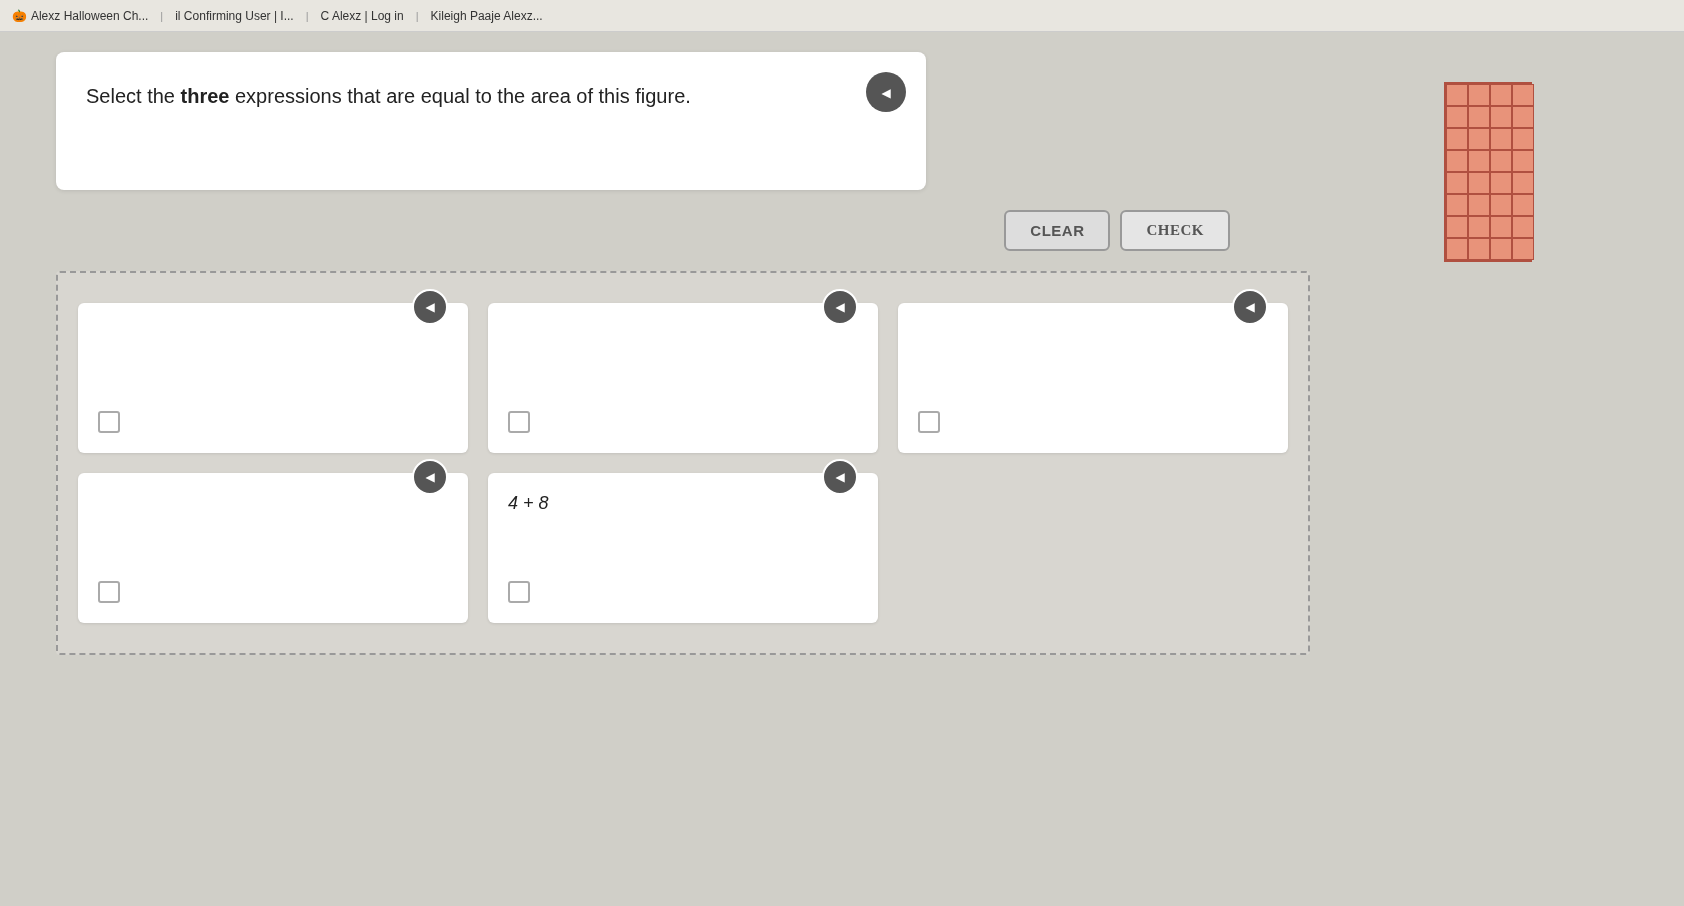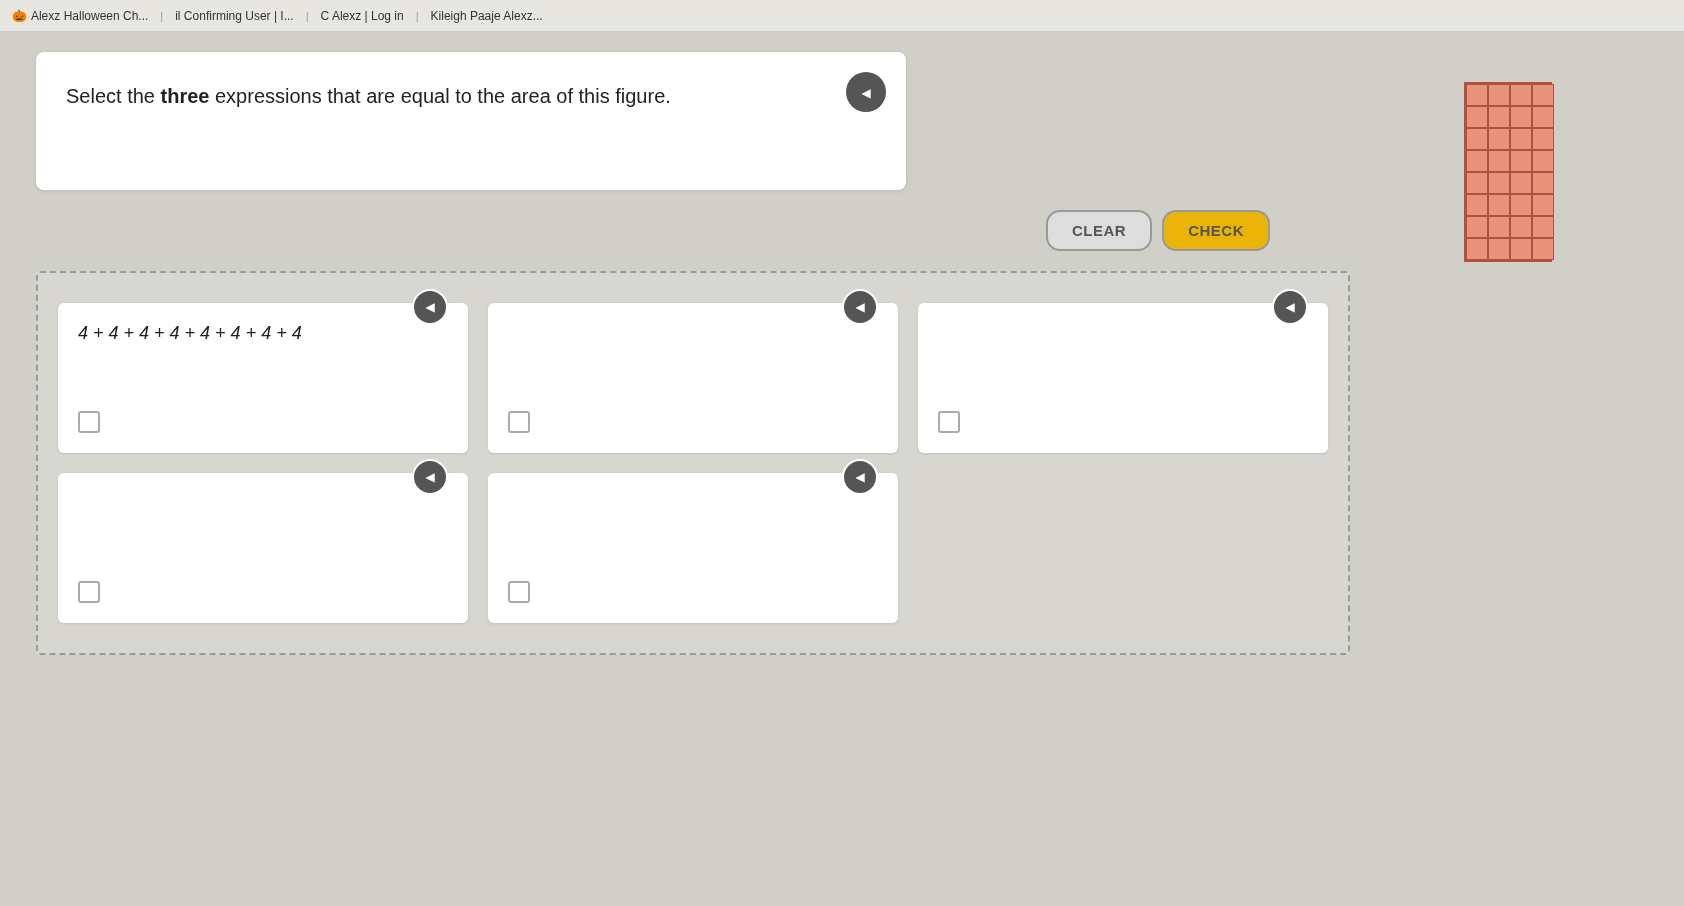"Select the three expressions that" div { gap: 18px -> 38px; padding: 20px 36px -> 20px 56px }
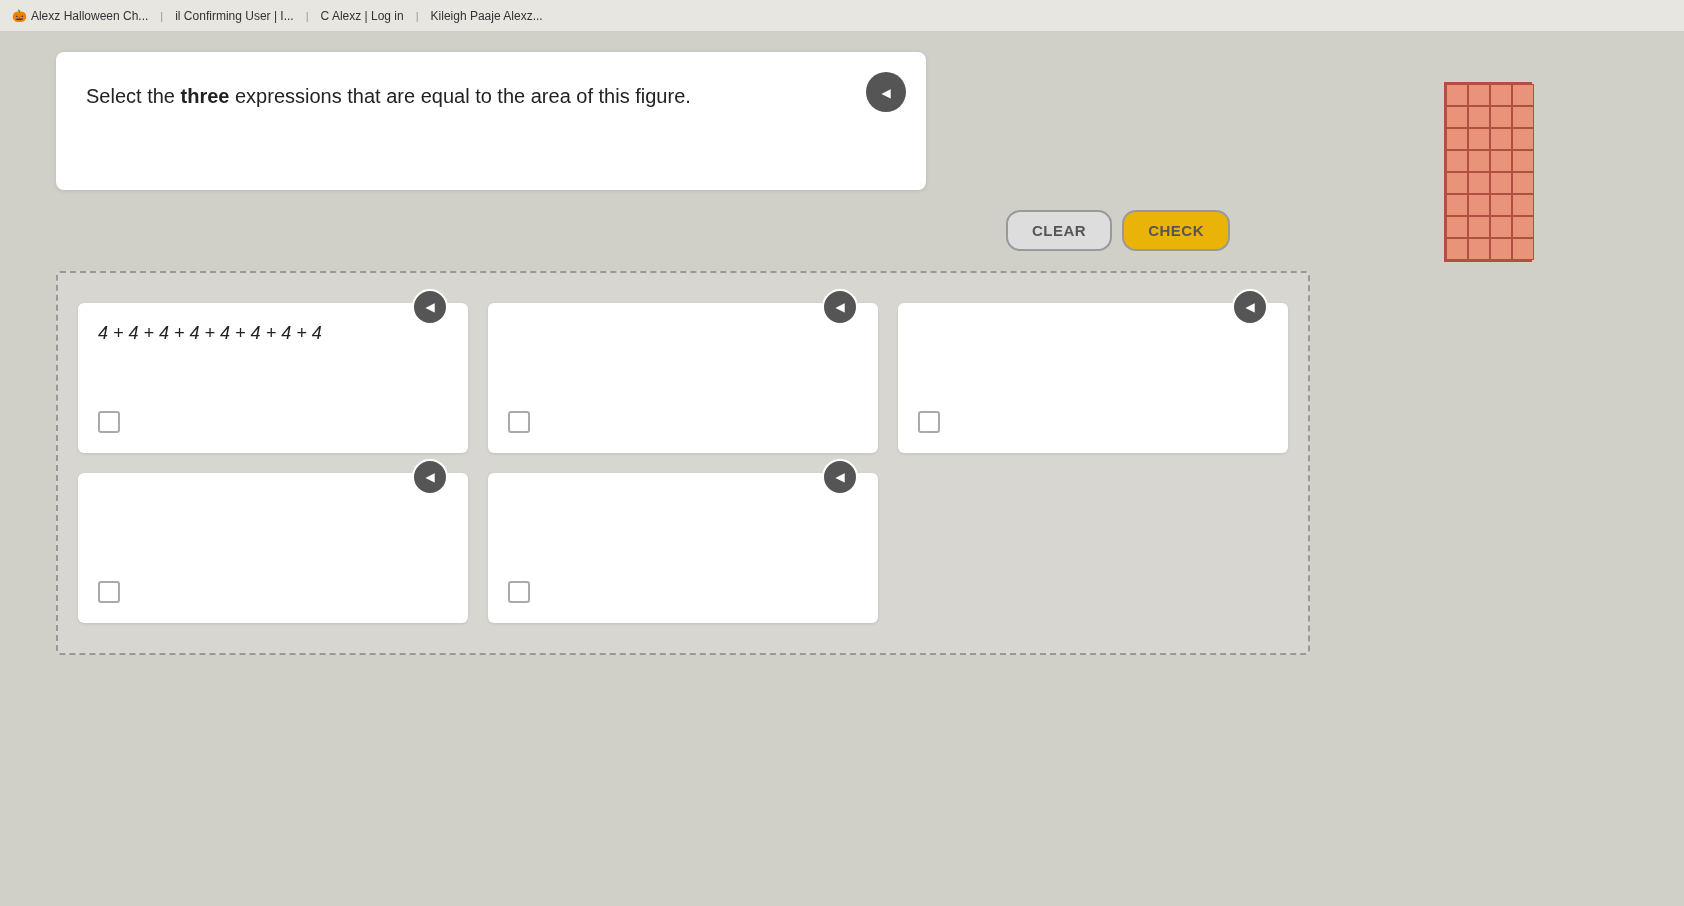"CLEAR" .action-btn { border-radius: 14px -> 6px }
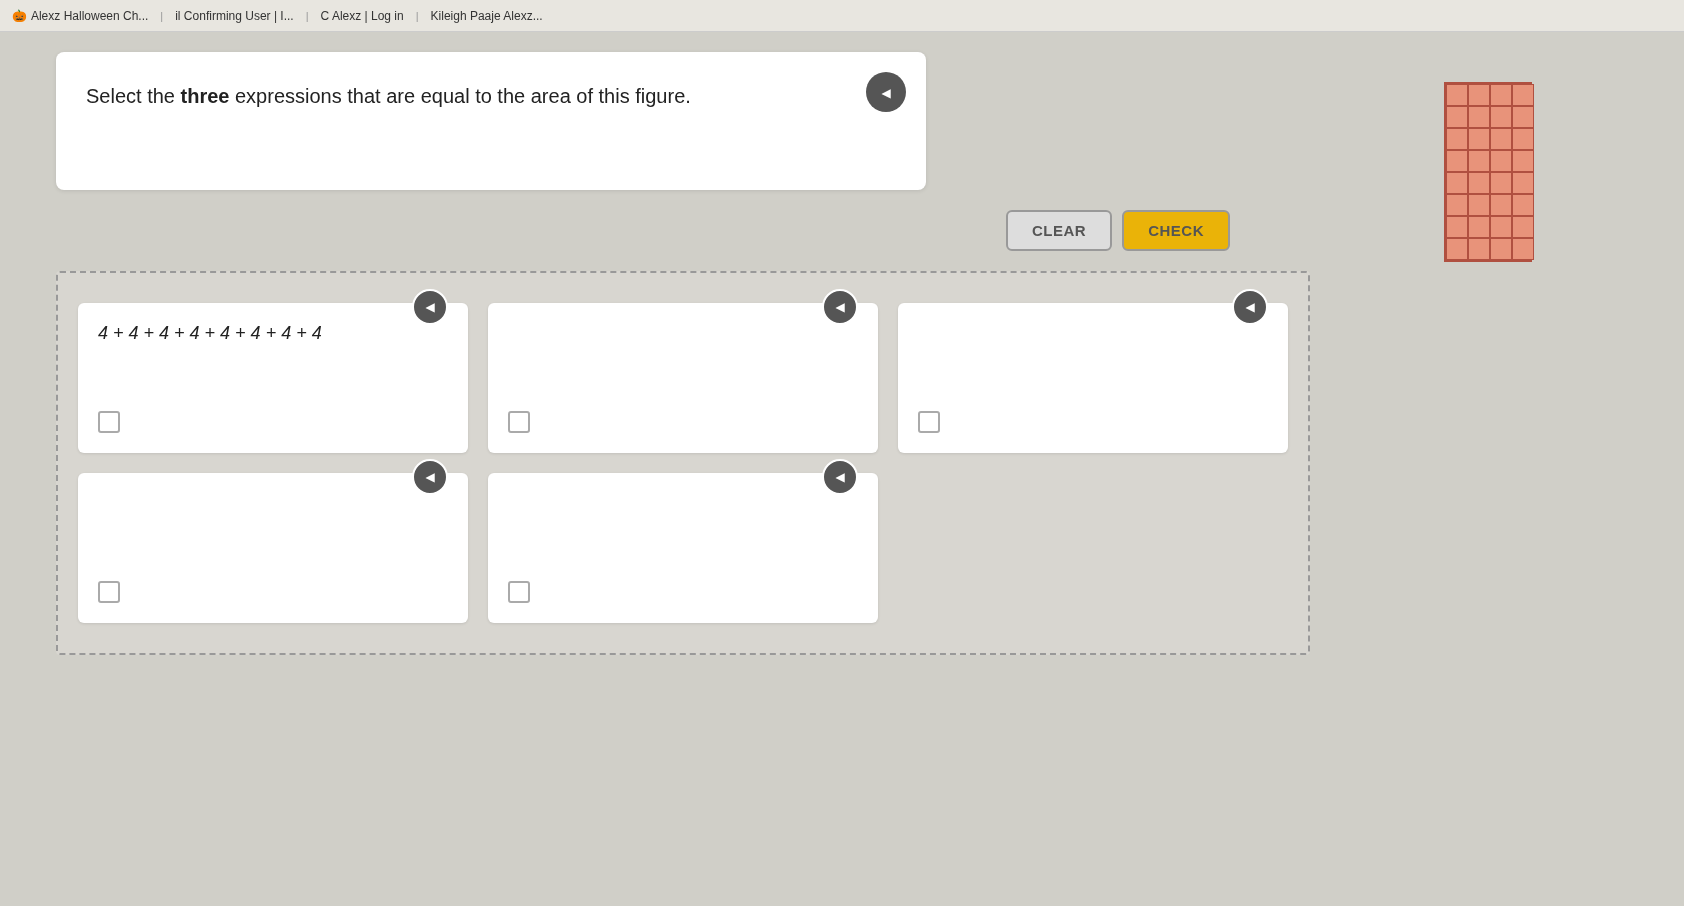"CHECK" .action-btn.check { background: #eab308 -> #e5e5e5; font-family: none -> Liberation Serif, serif }
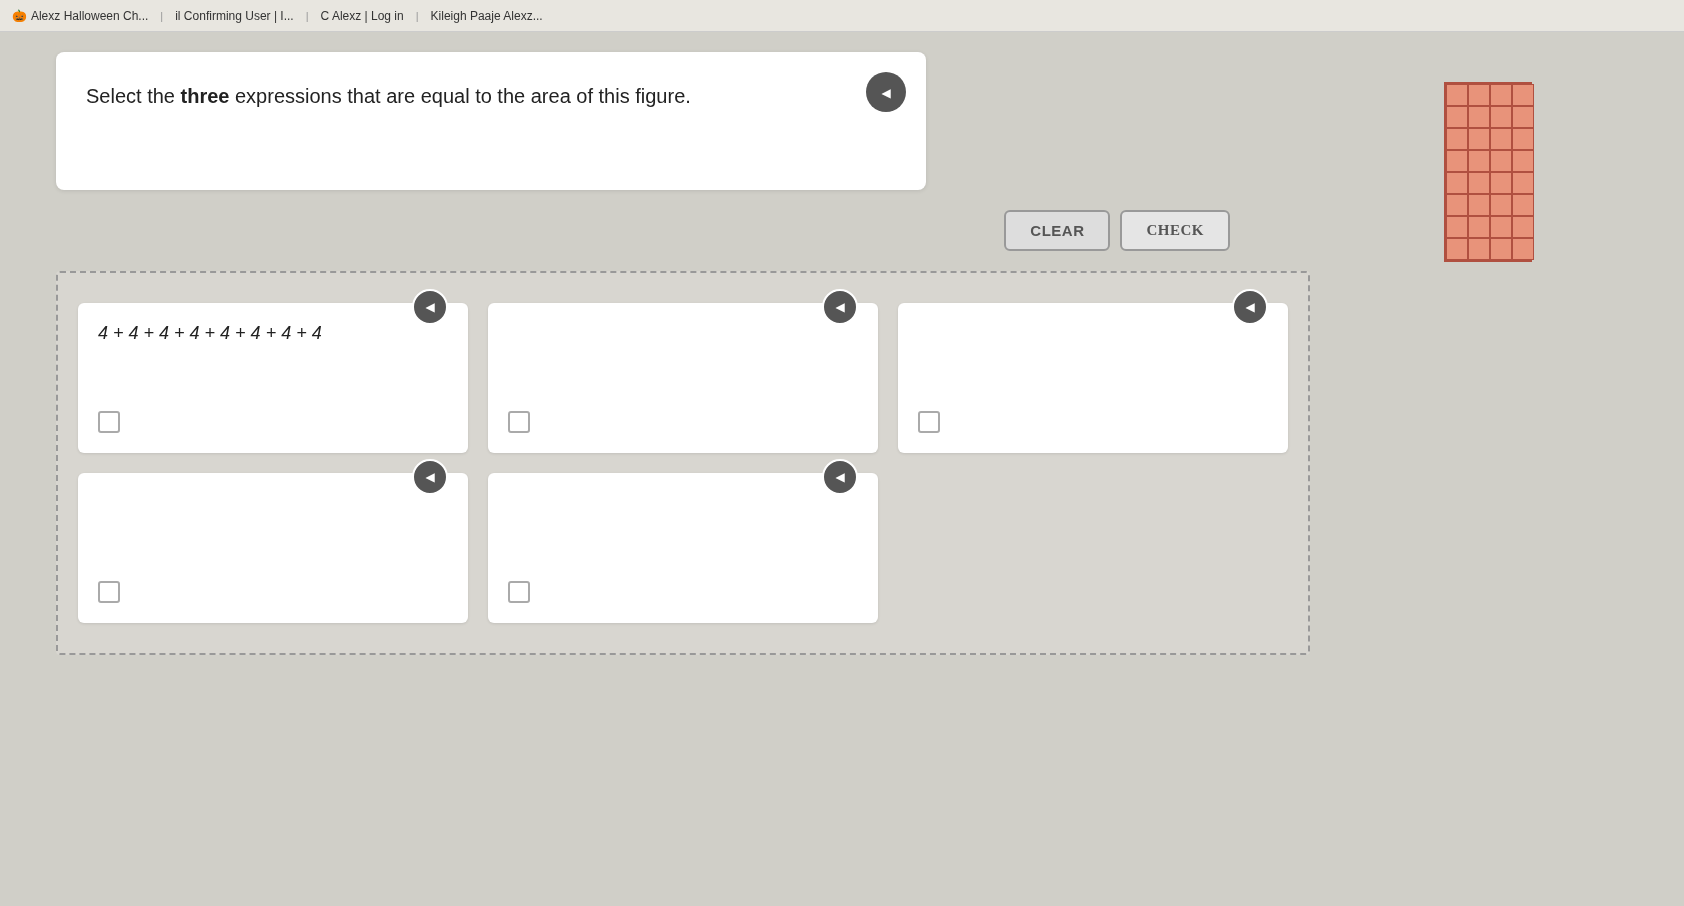"4 + 4 + 4" p.choice-expression { html: <p>4 + 4 + 4 + 4 + 4 + 4 + 4 + 4</p> -> none }
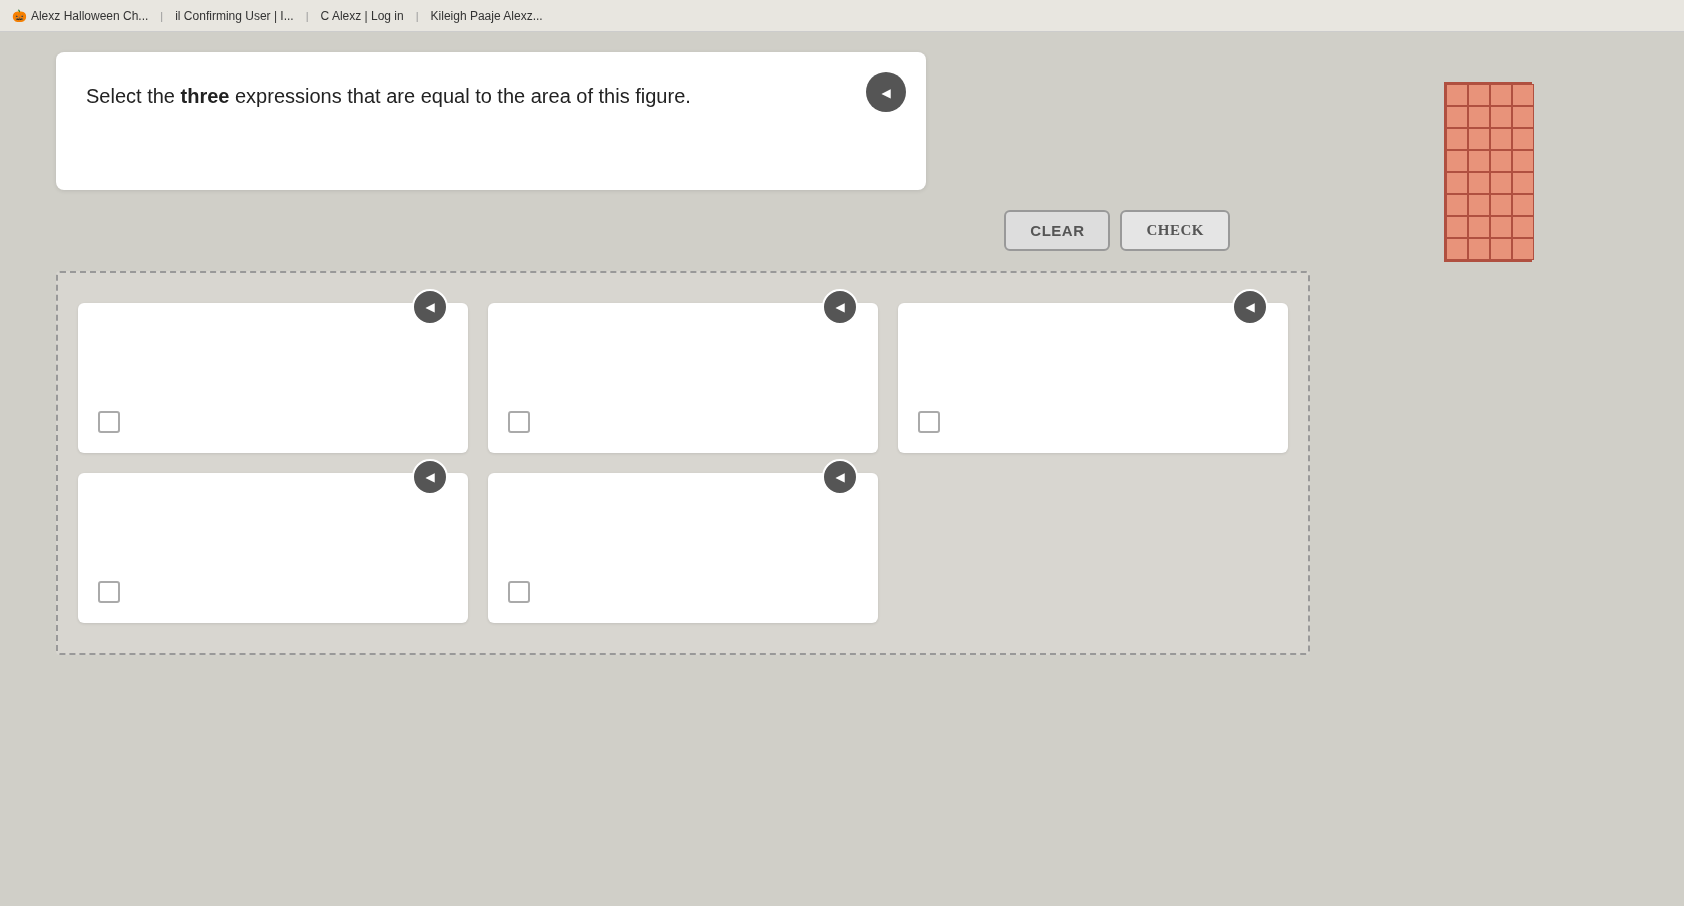"4 + 8" p.choice-expression { html: none -> <p>4 + 8</p> }
